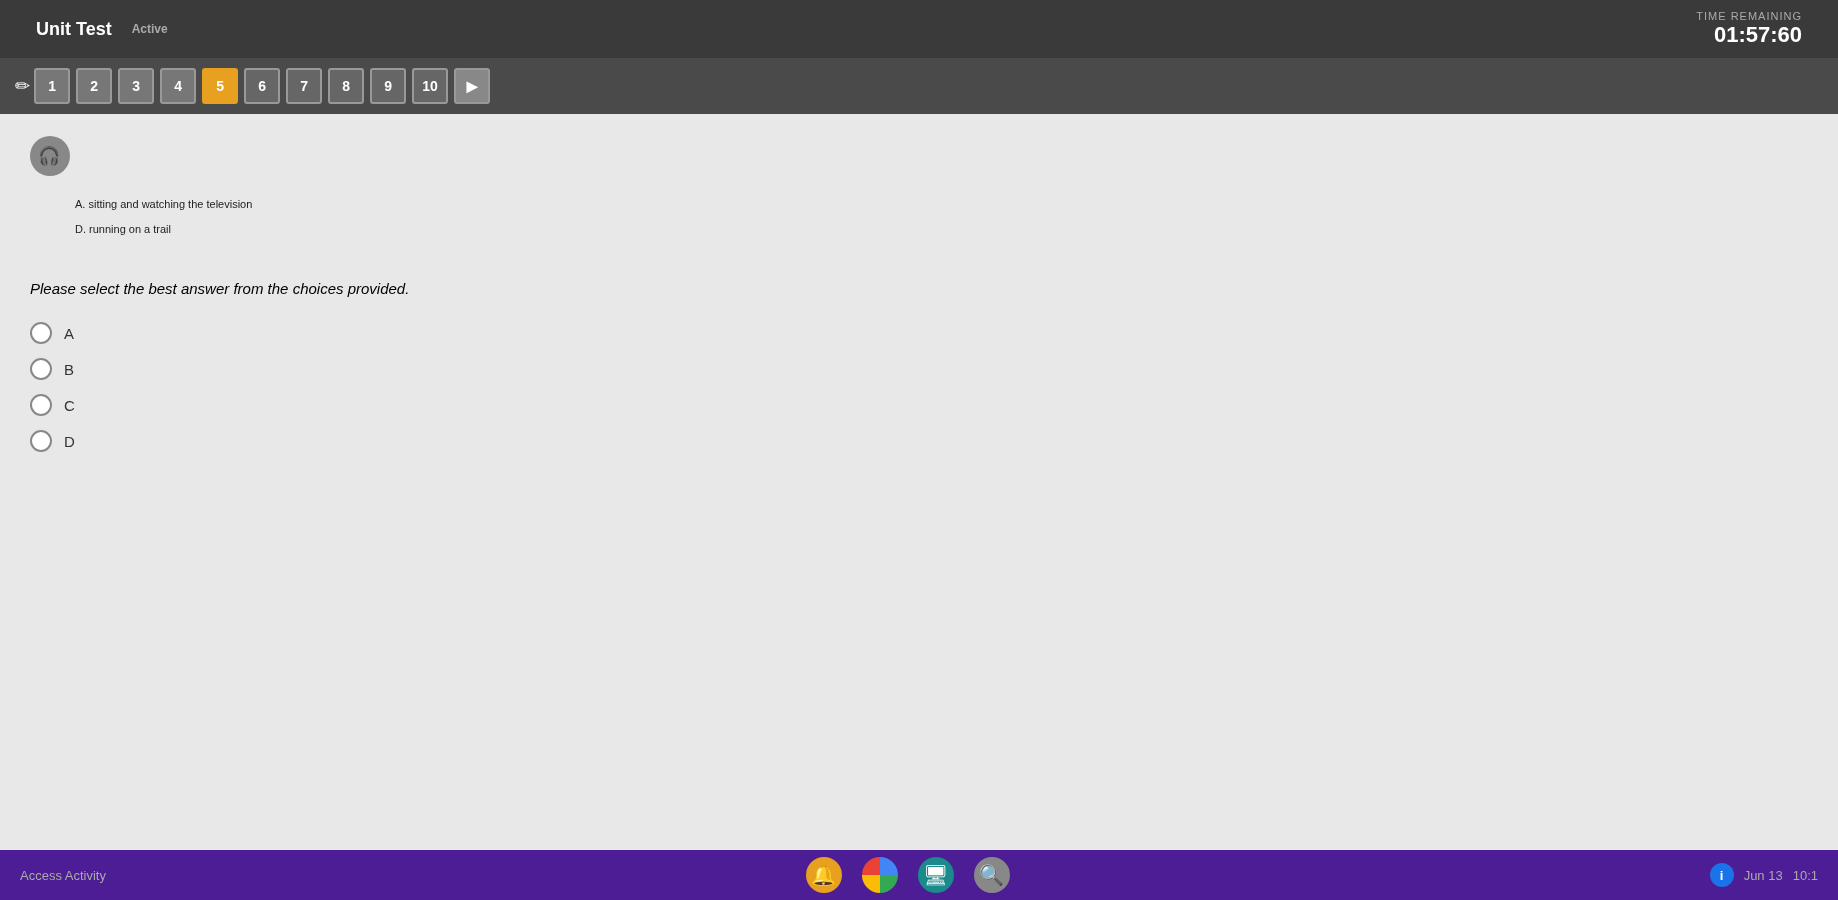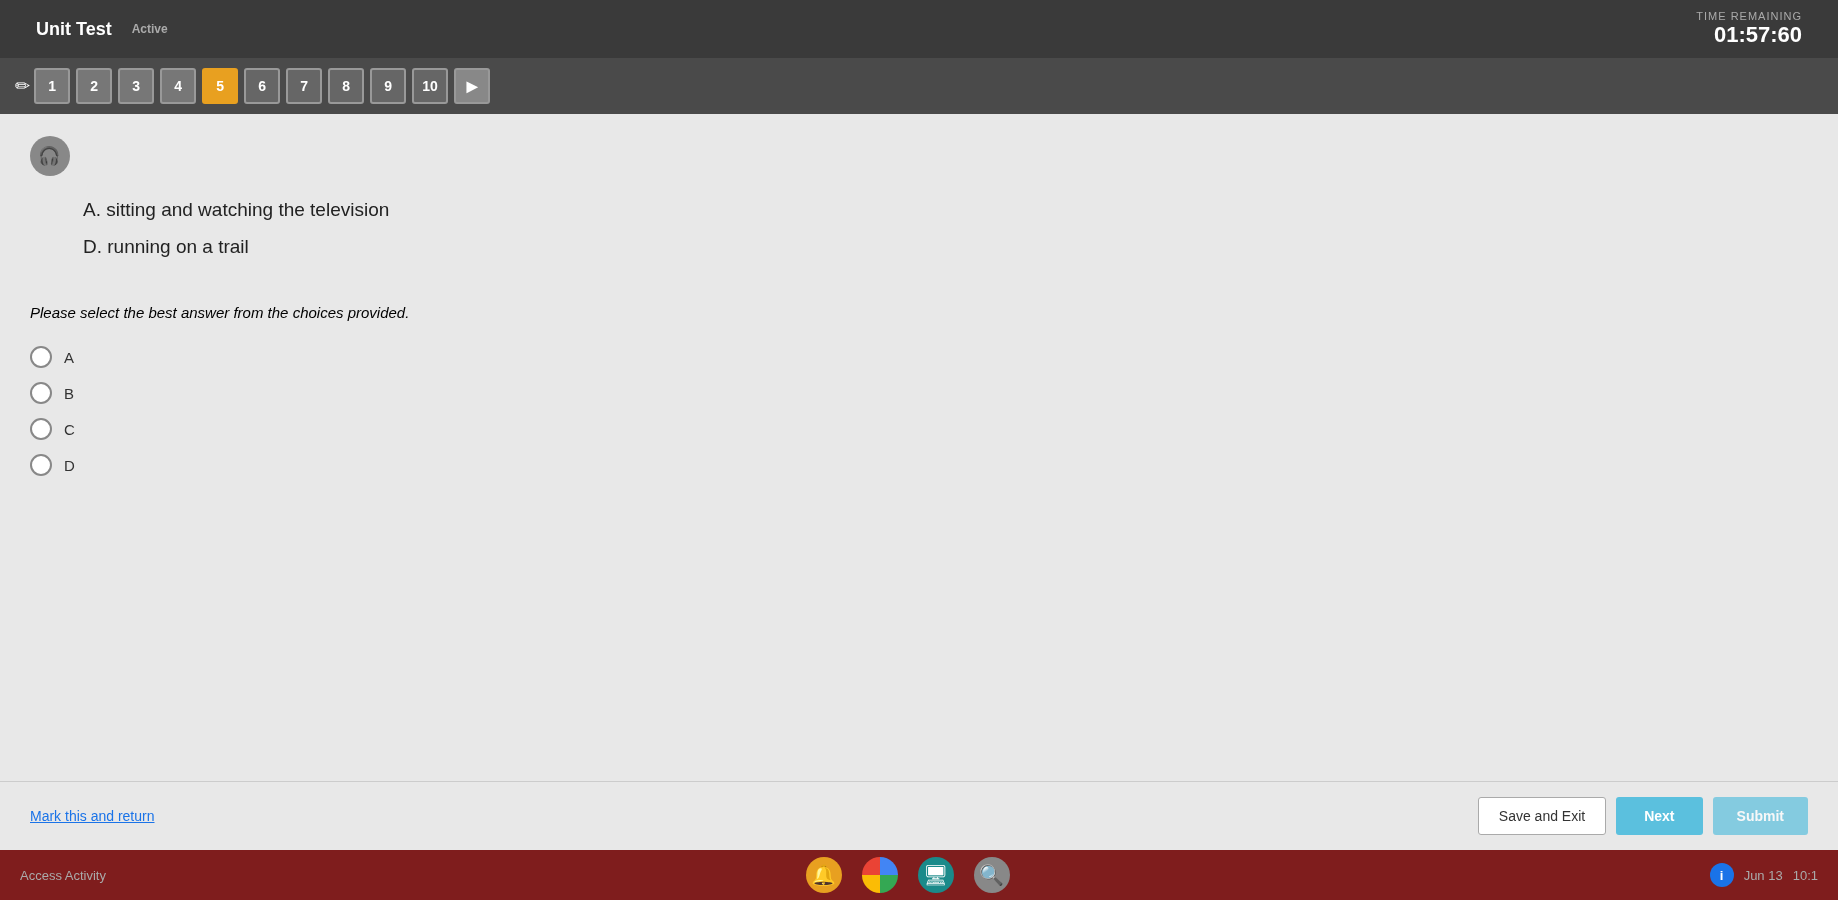"A. sitting and watching the" .answer-choice { font-size: 19px -> 11px; margin-left: 8px -> none }
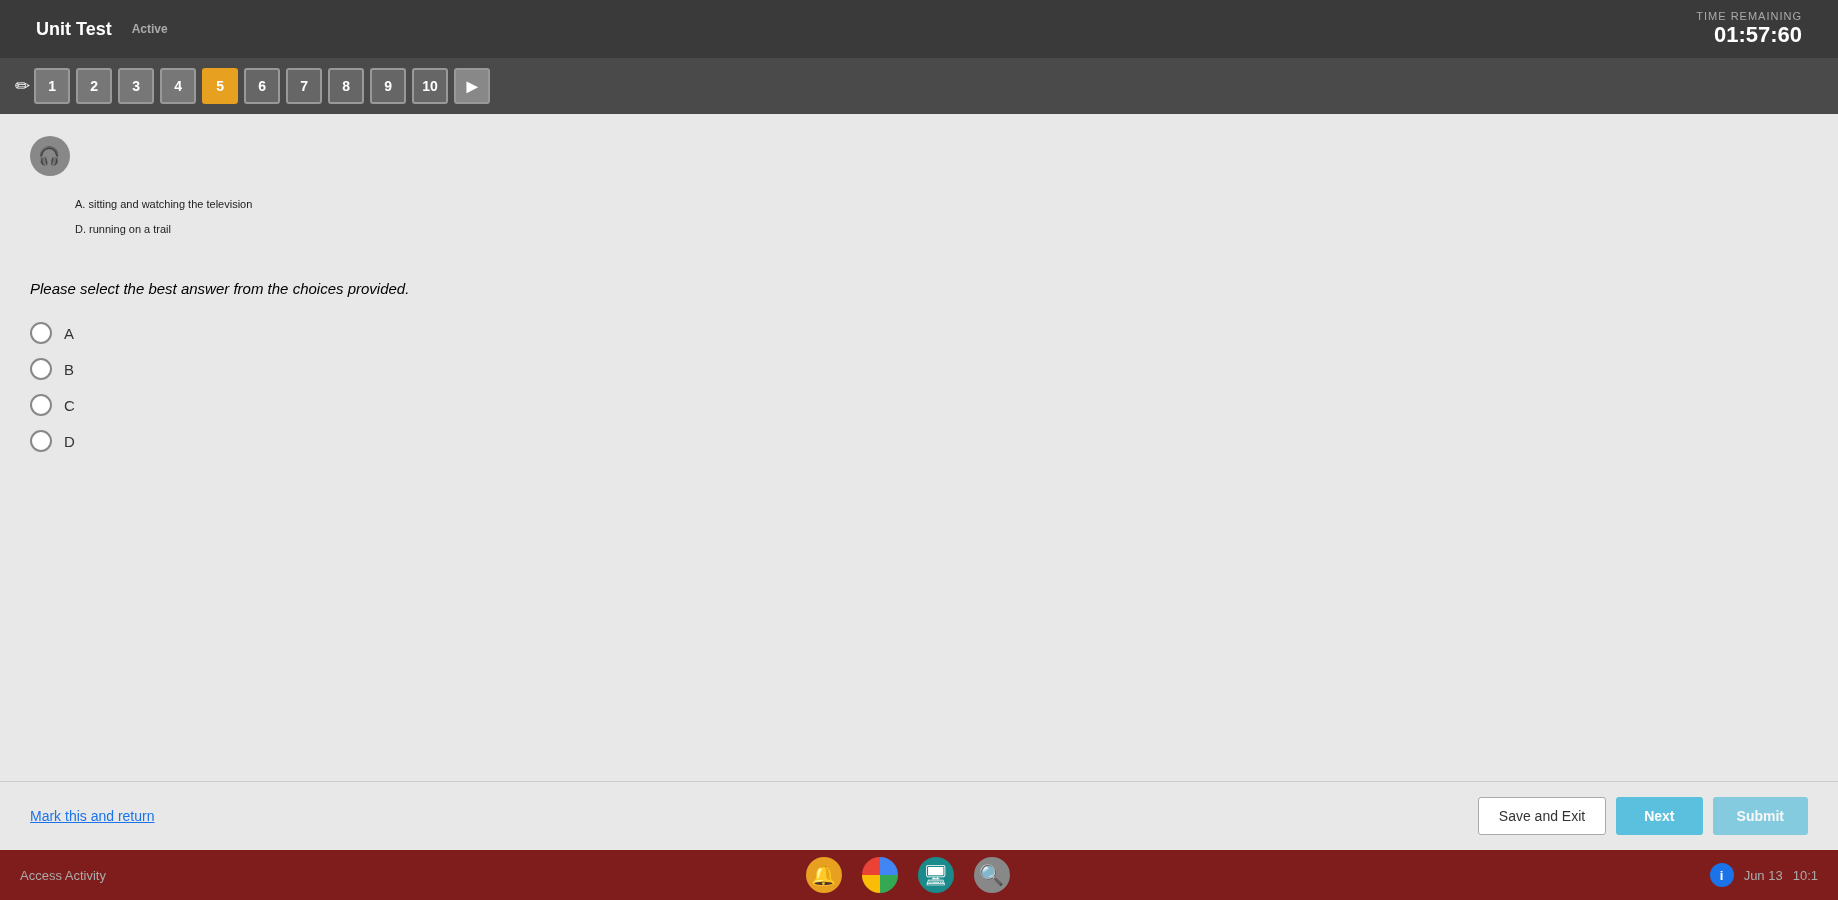"Mark this and return" div.bottom-bar { html: <div> <a>Mark this and return</a> <div> <button>Save and Exit</button> <button>Next</button> <button>Submit</button> </div> </div> -> none }
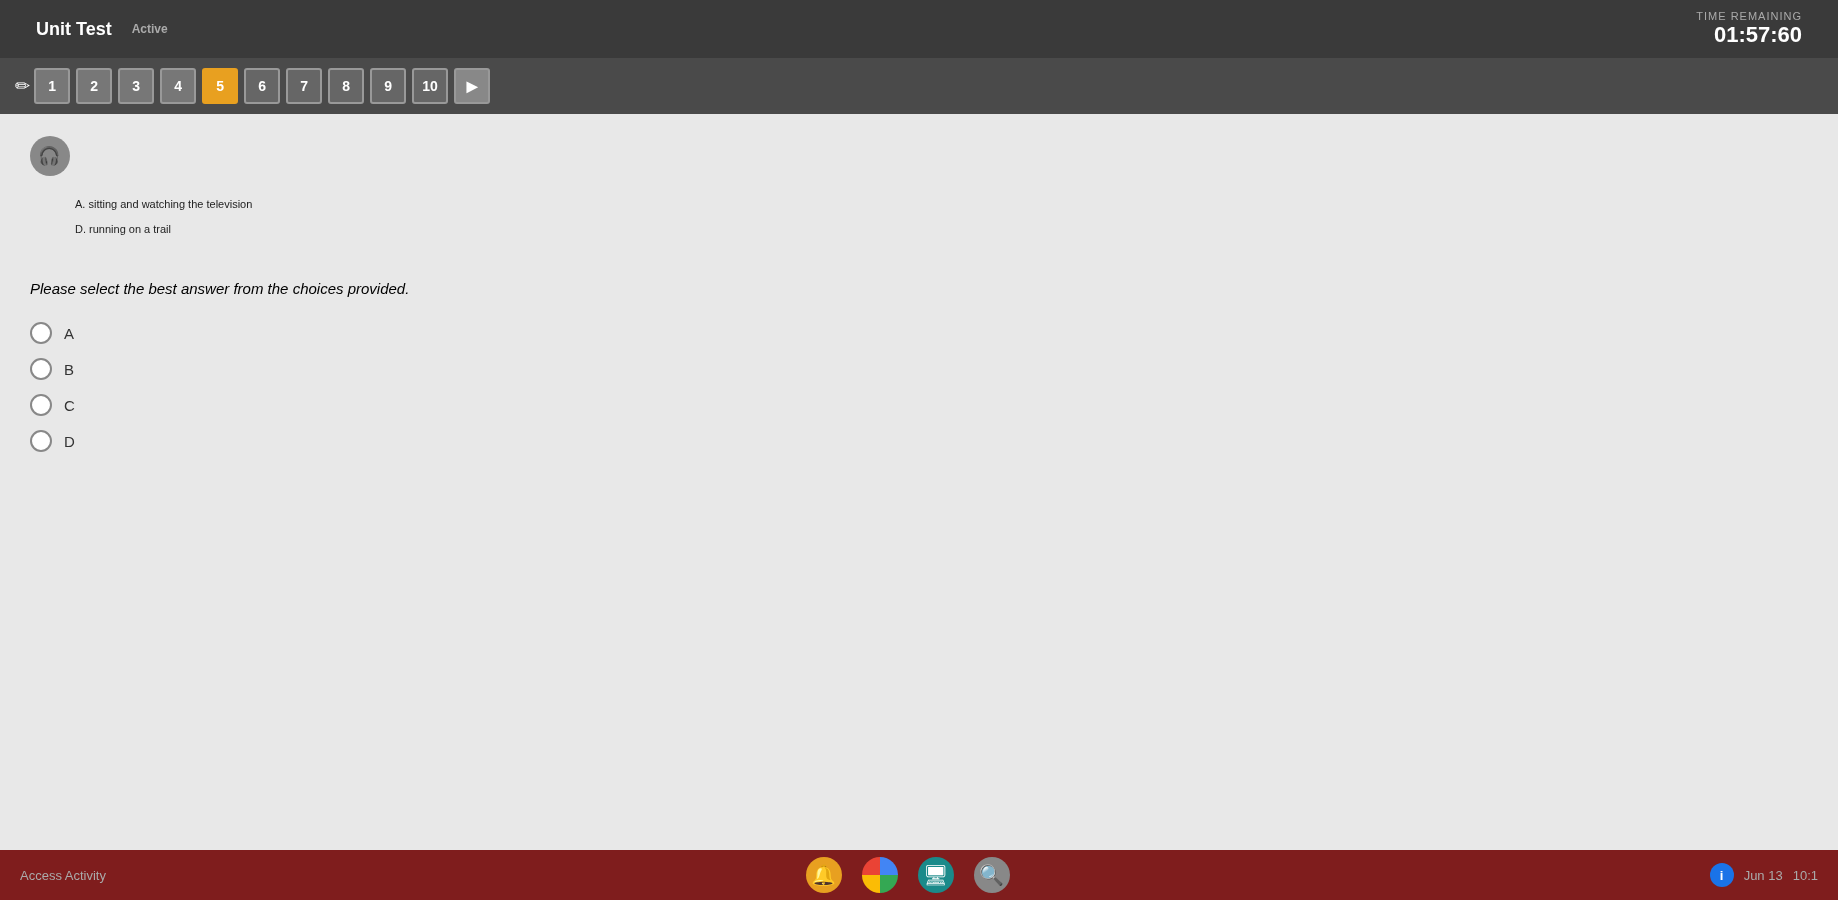"Access Activity" .taskbar { background: #7f1d1d -> #4c1d95 }
